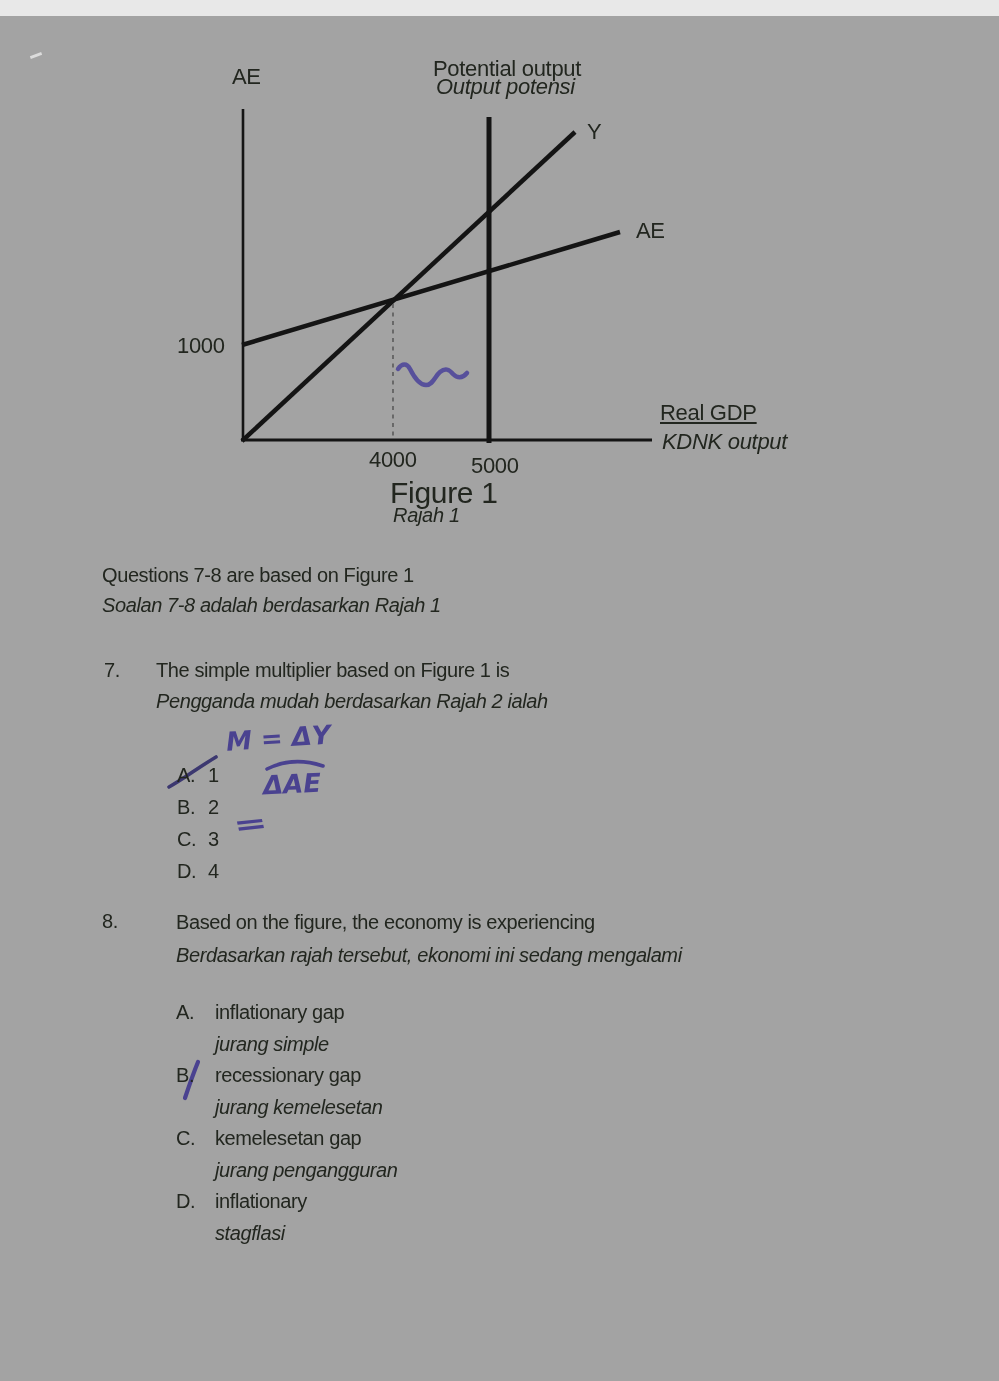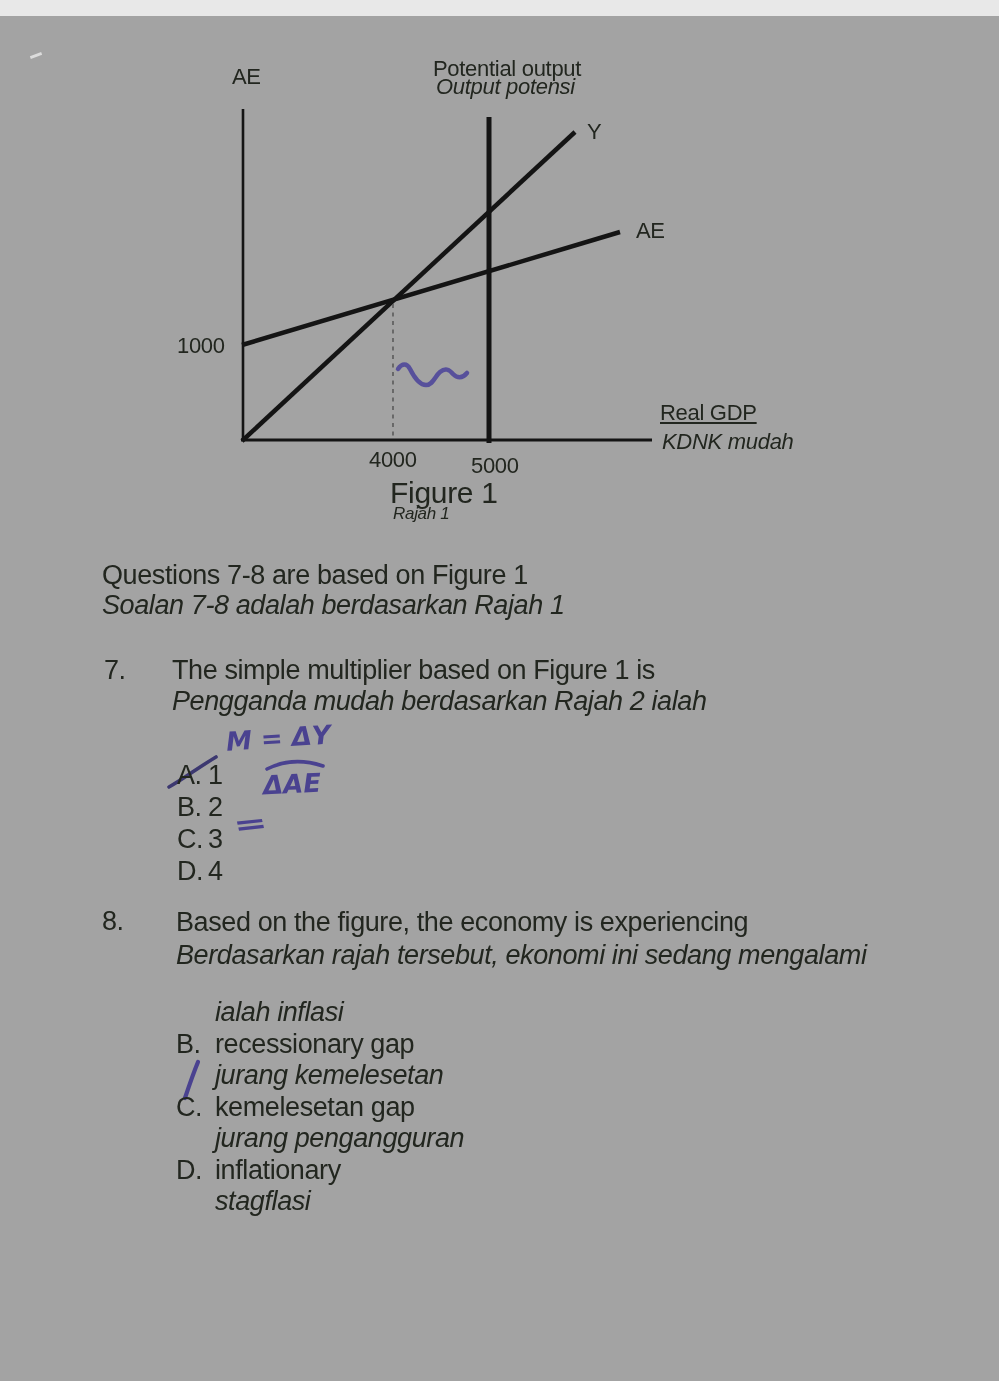"KDNK mudah" div.abs { text: mudah -> output }
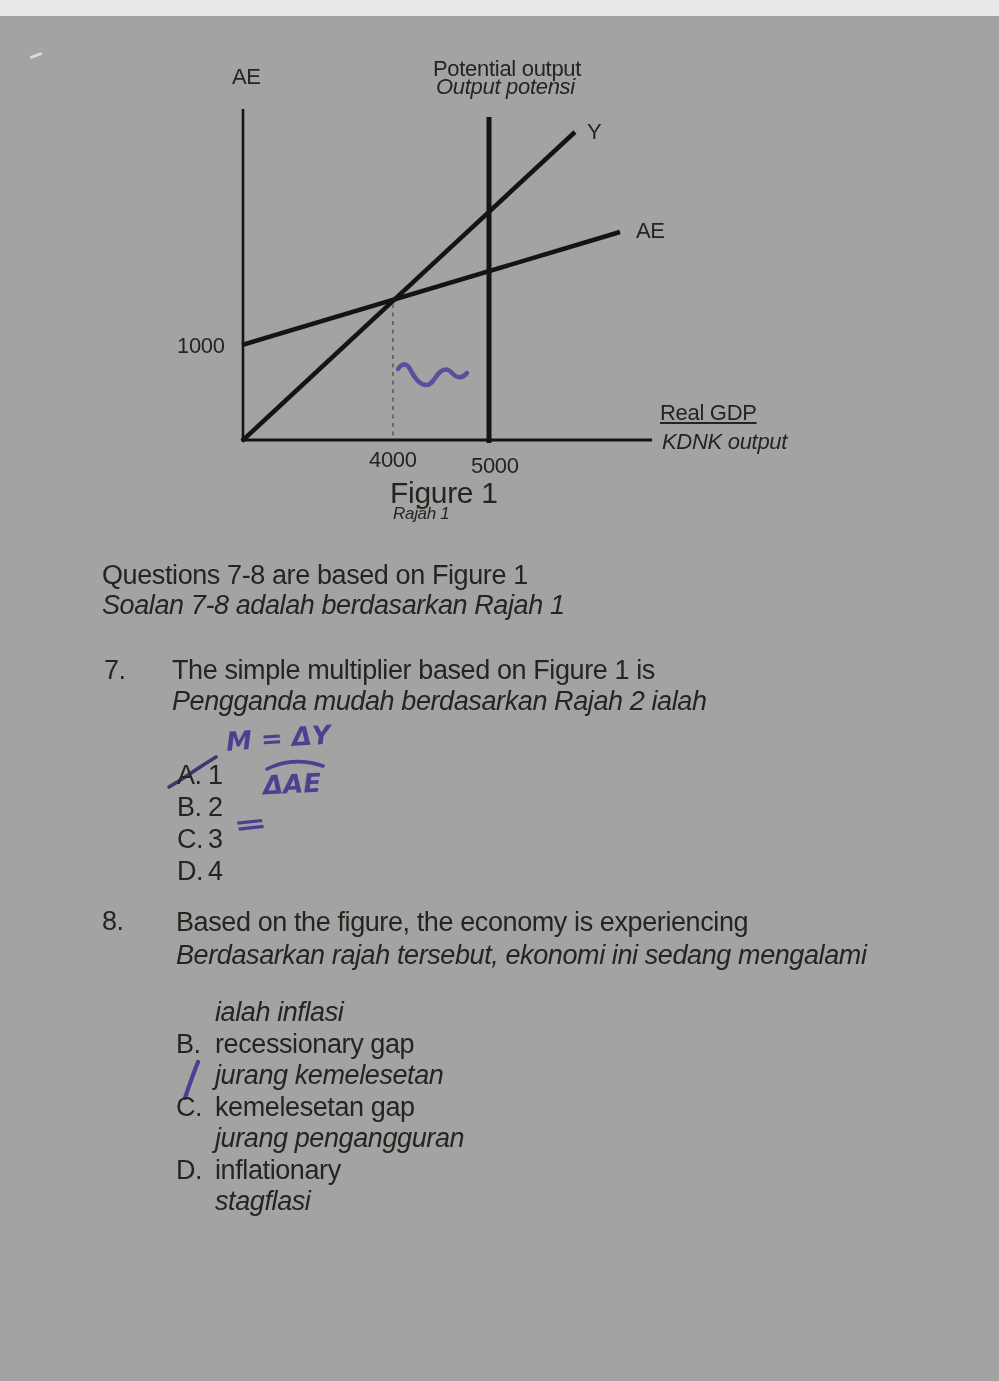"Rajah 1" div.abs { font-size: 17px -> 20px }
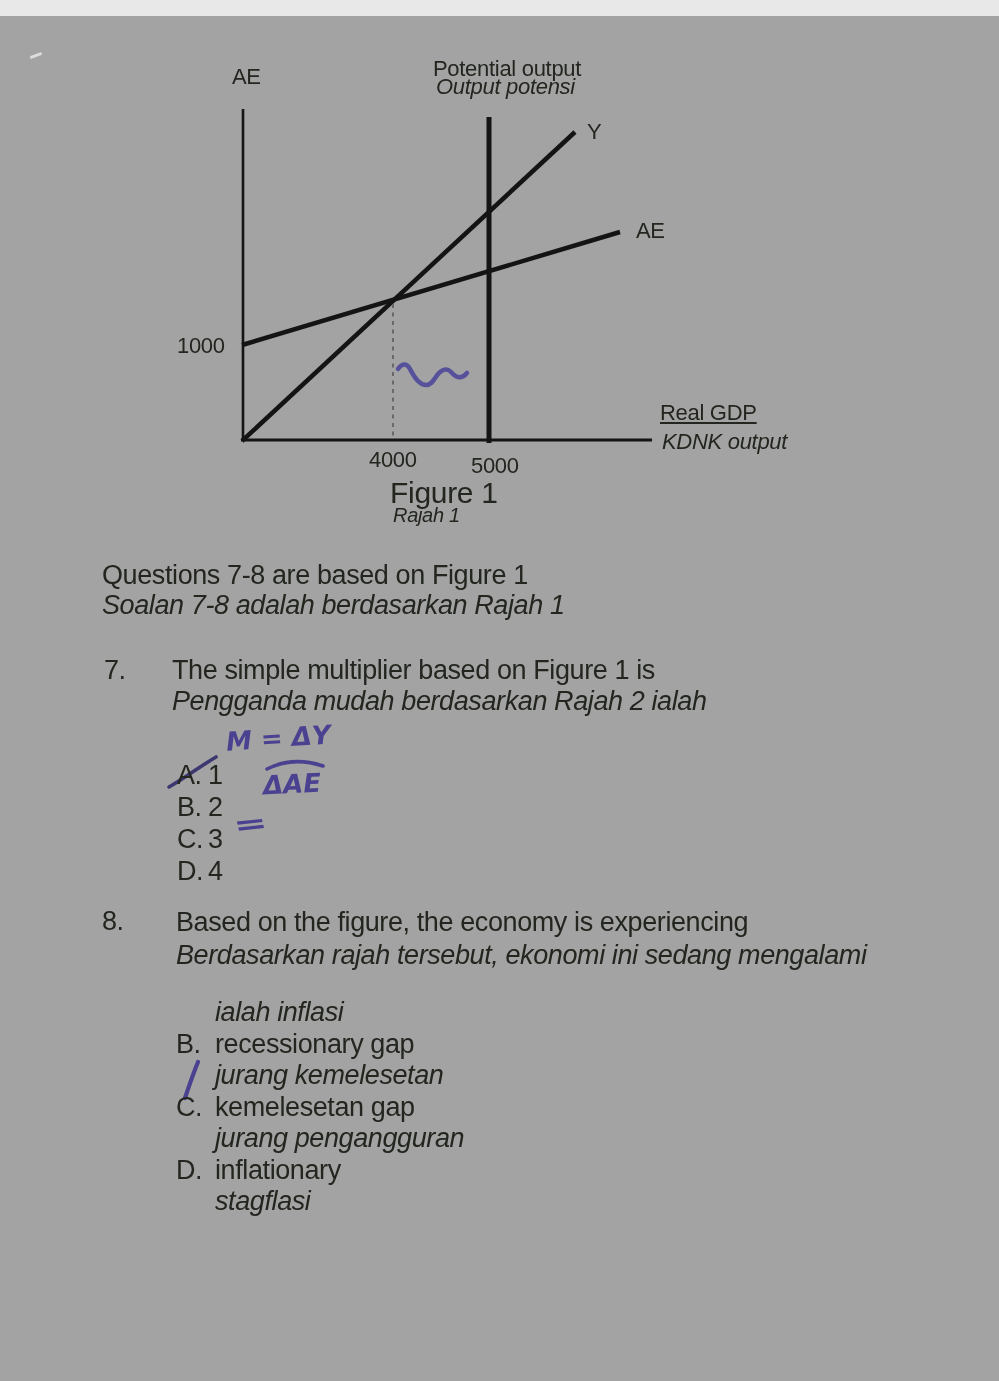"Questions 7-8 are based on" .body-text { font-size: 27px -> 20px }
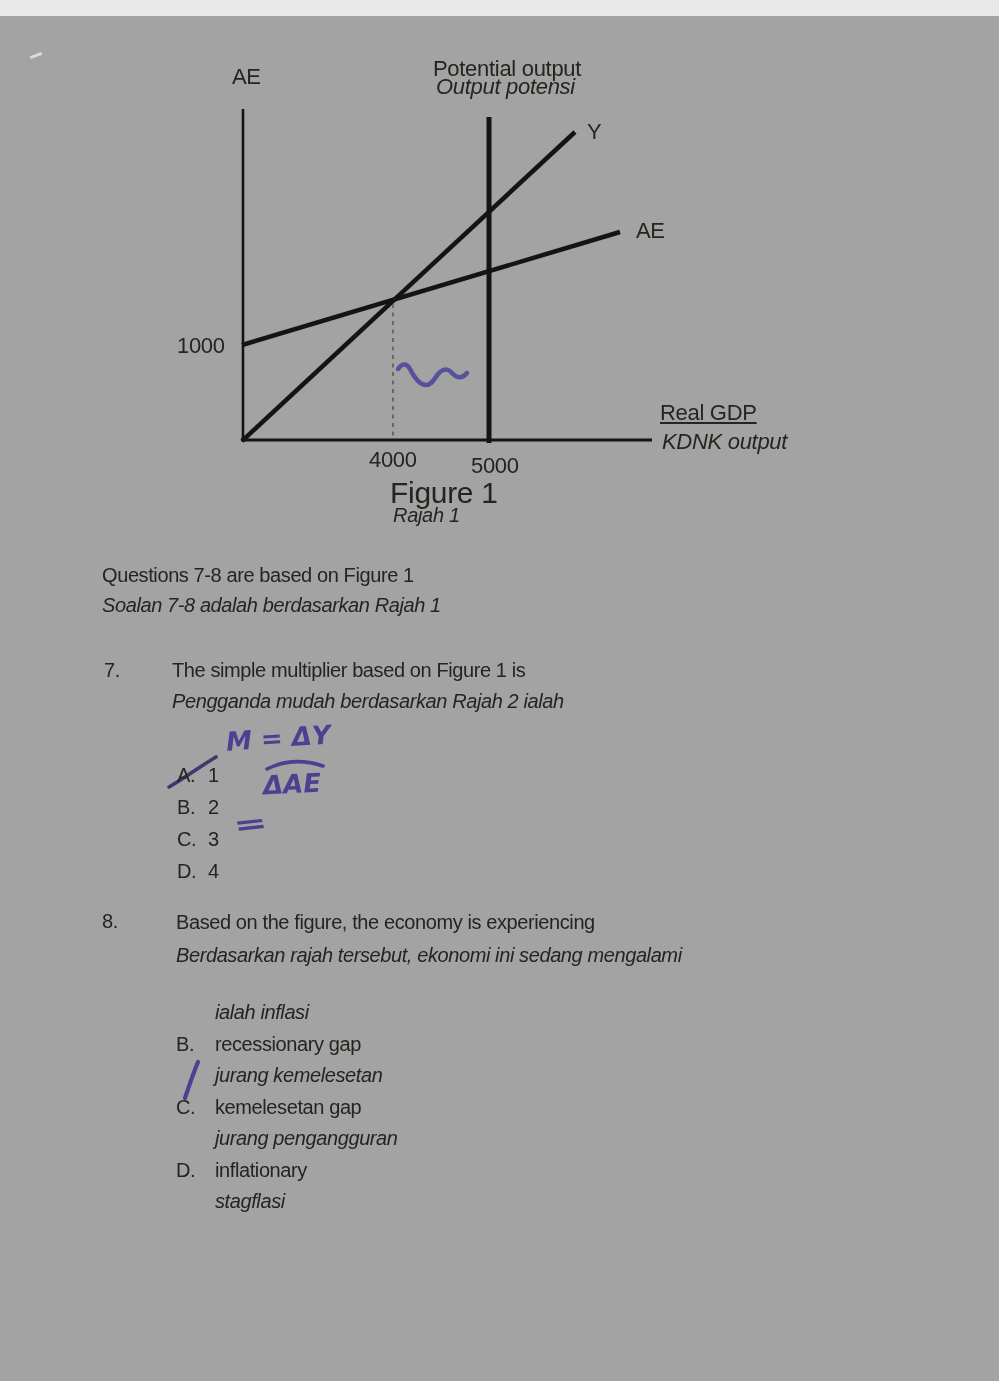"The simple multiplier based on" div.abs { left: 172px -> 156px }
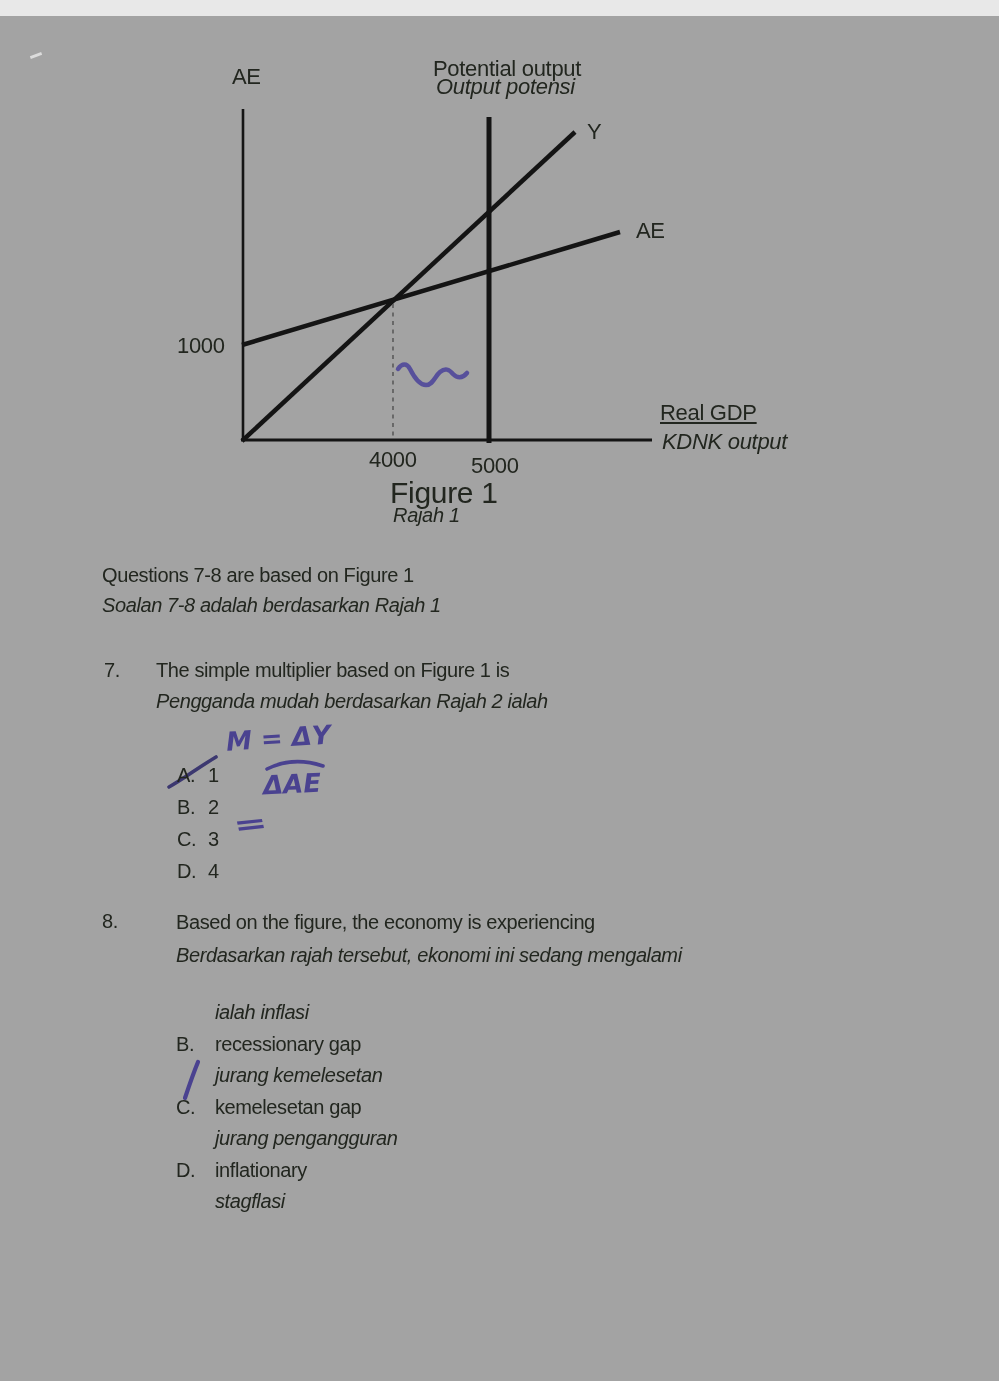"A. inflationary gap" div.opt-row { html: none -> <div> <span>A.</span><span>inflationary gap</span> </div> }
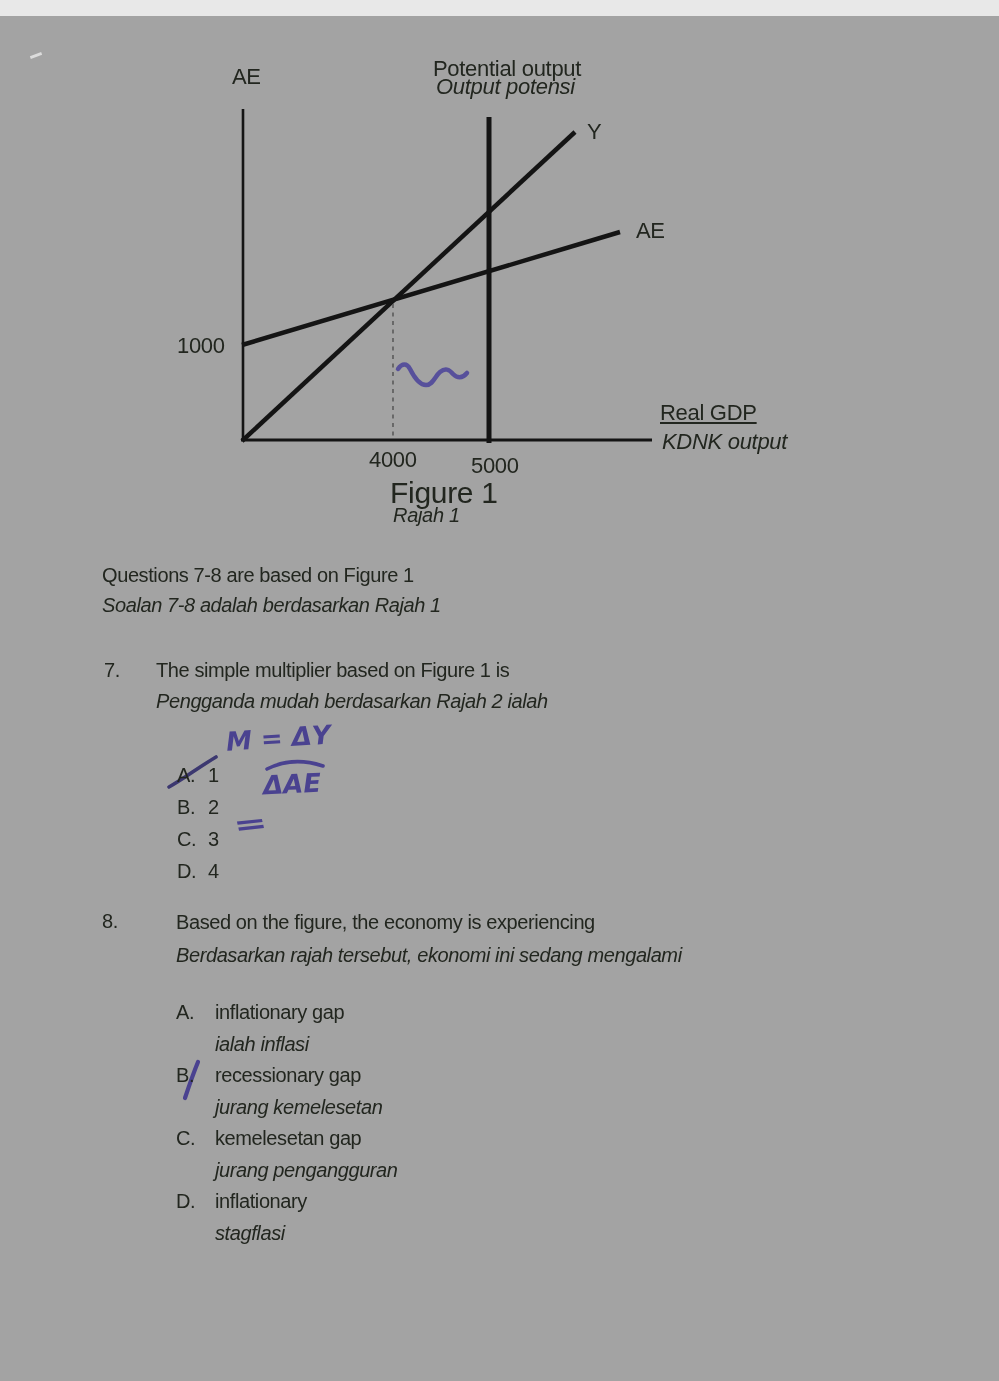"ialah inflasi" div.opt-row { text: ialah inflasi -> jurang simple }
